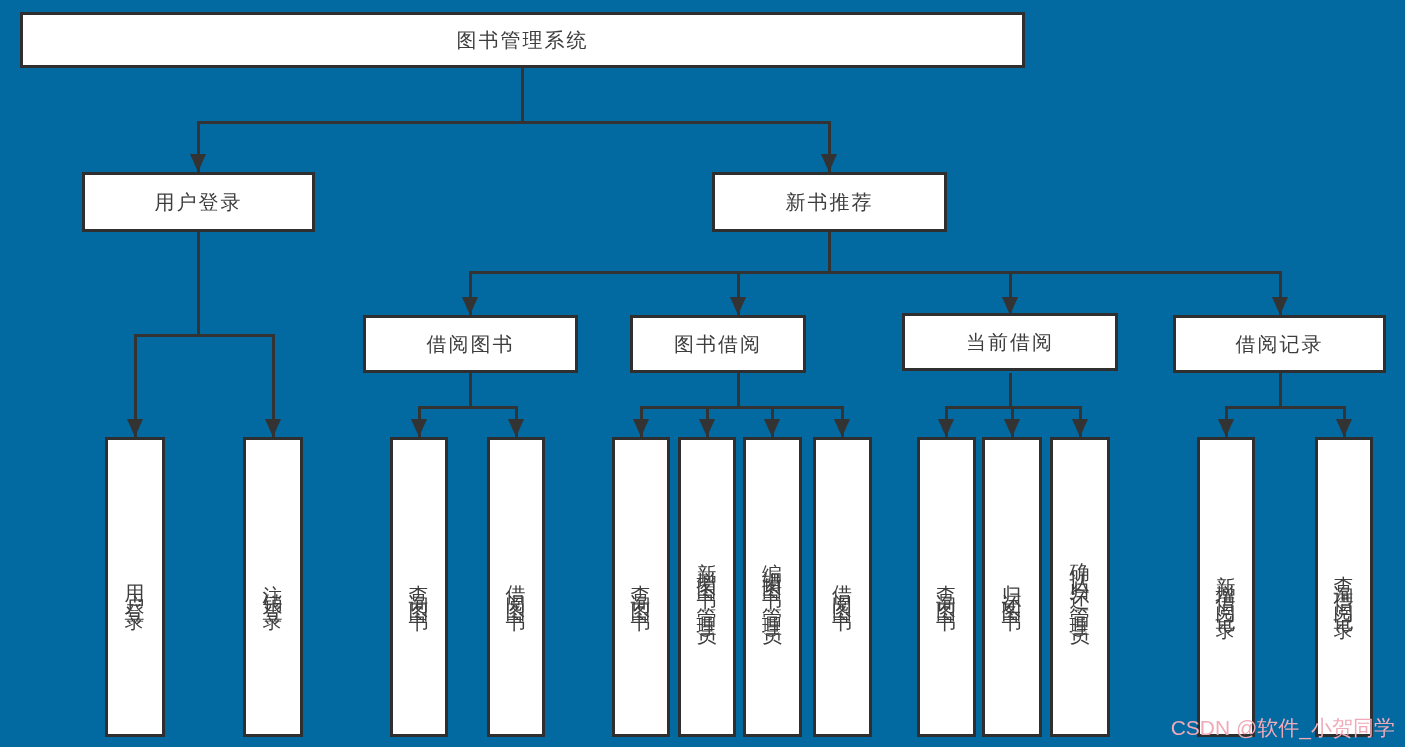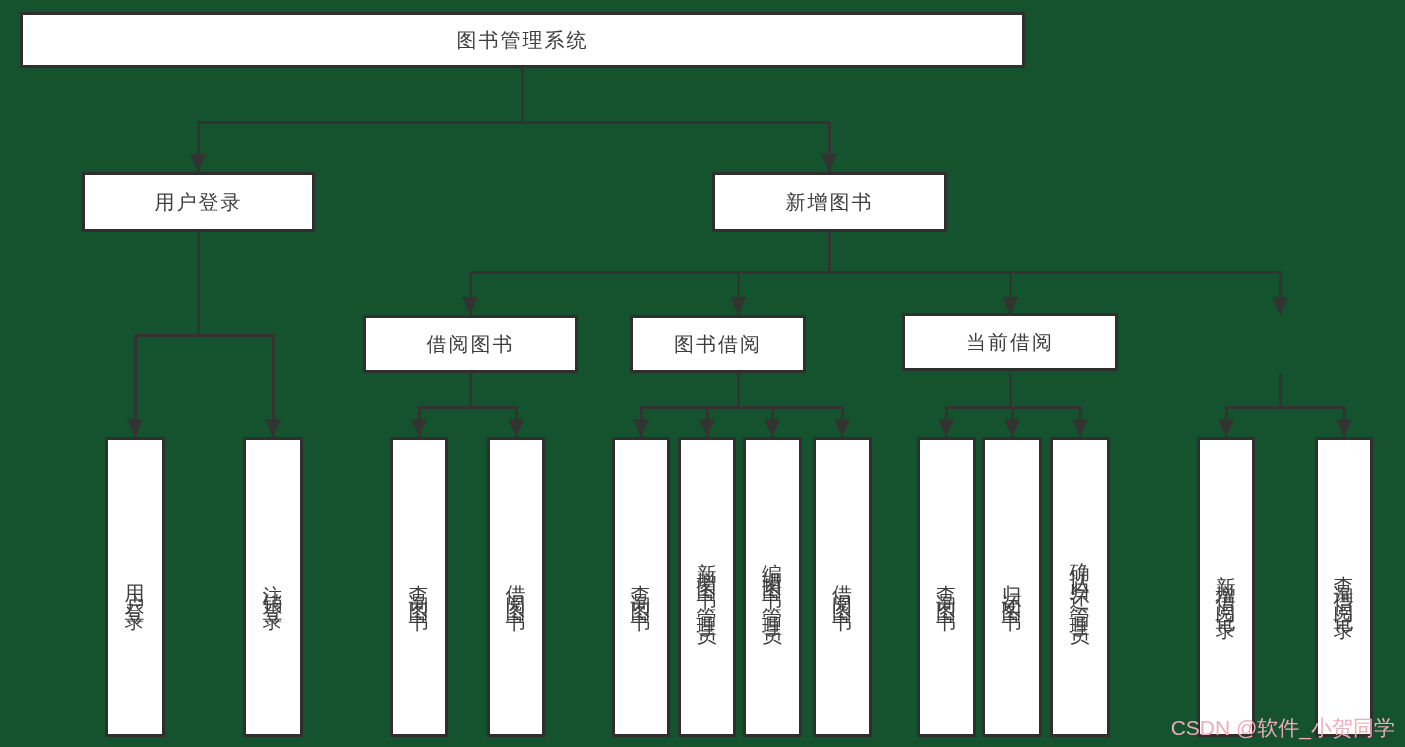"图书管理系统" #canvas { background: #14532d -> #0369a1 }
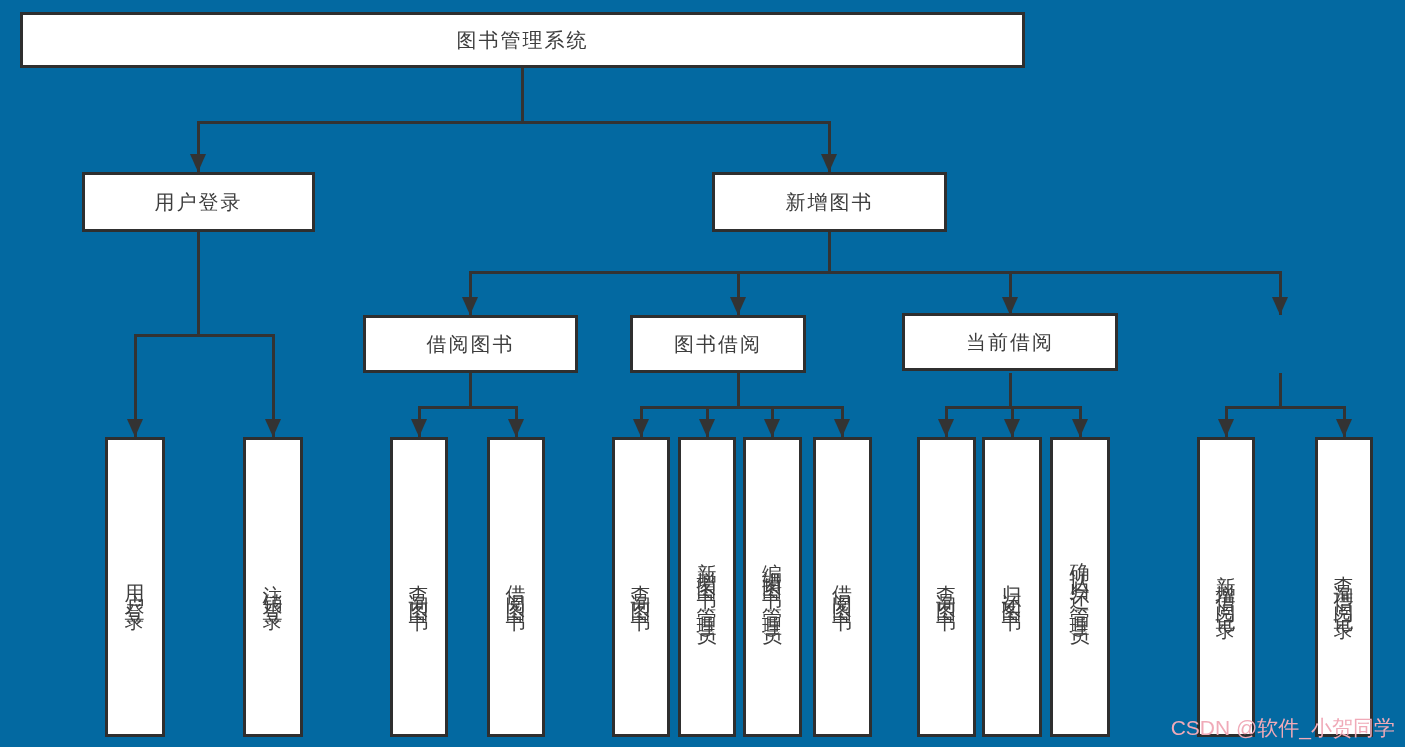"新增图书" span { text: 增图书 -> 书推荐 }
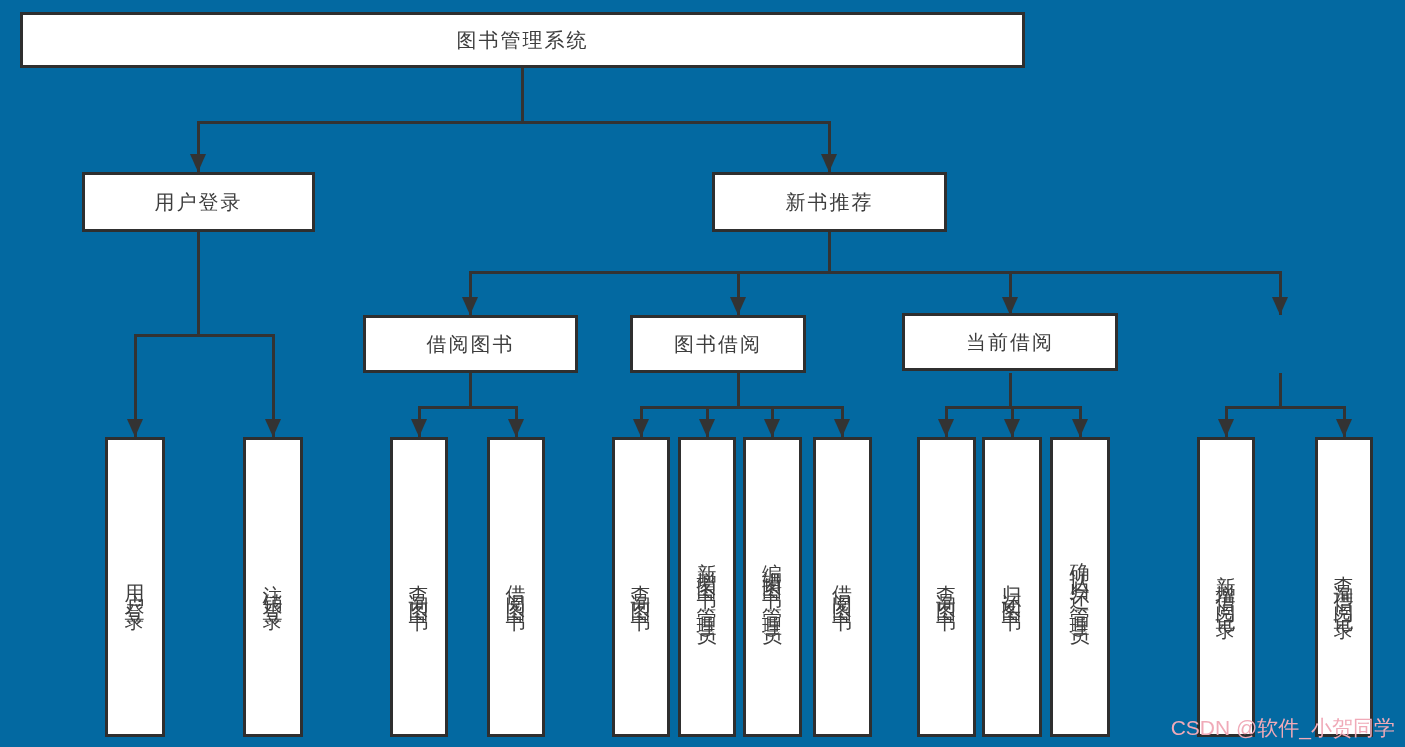"借阅记录" div.box { html: none -> <div> <span>借阅记录</span> </div> }
